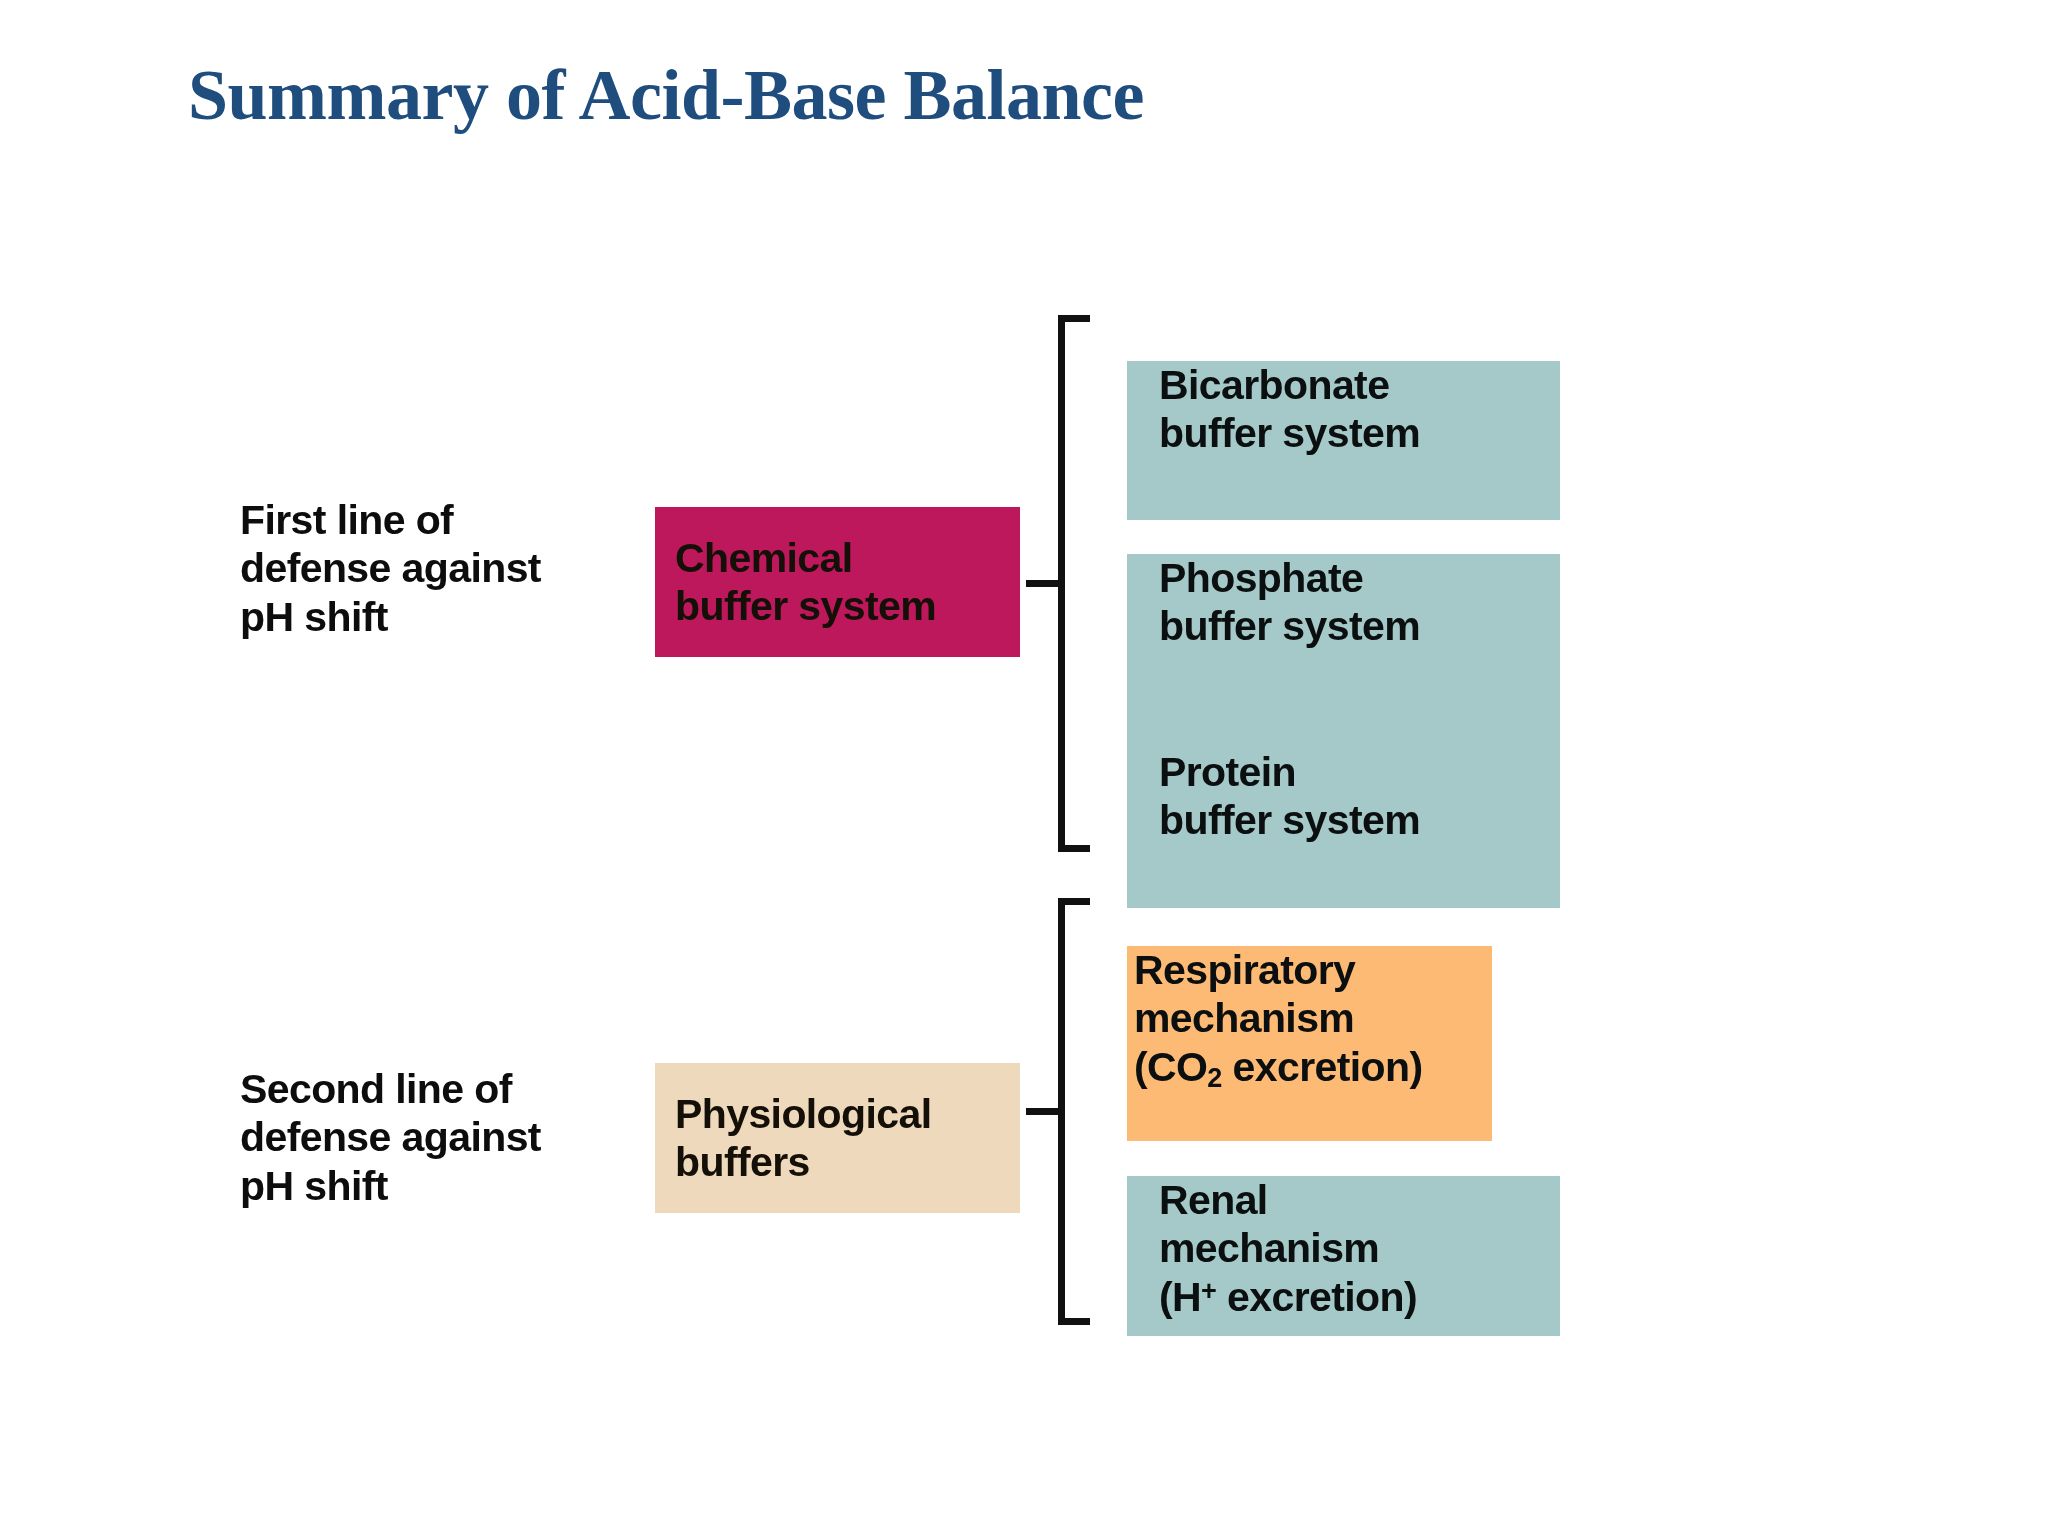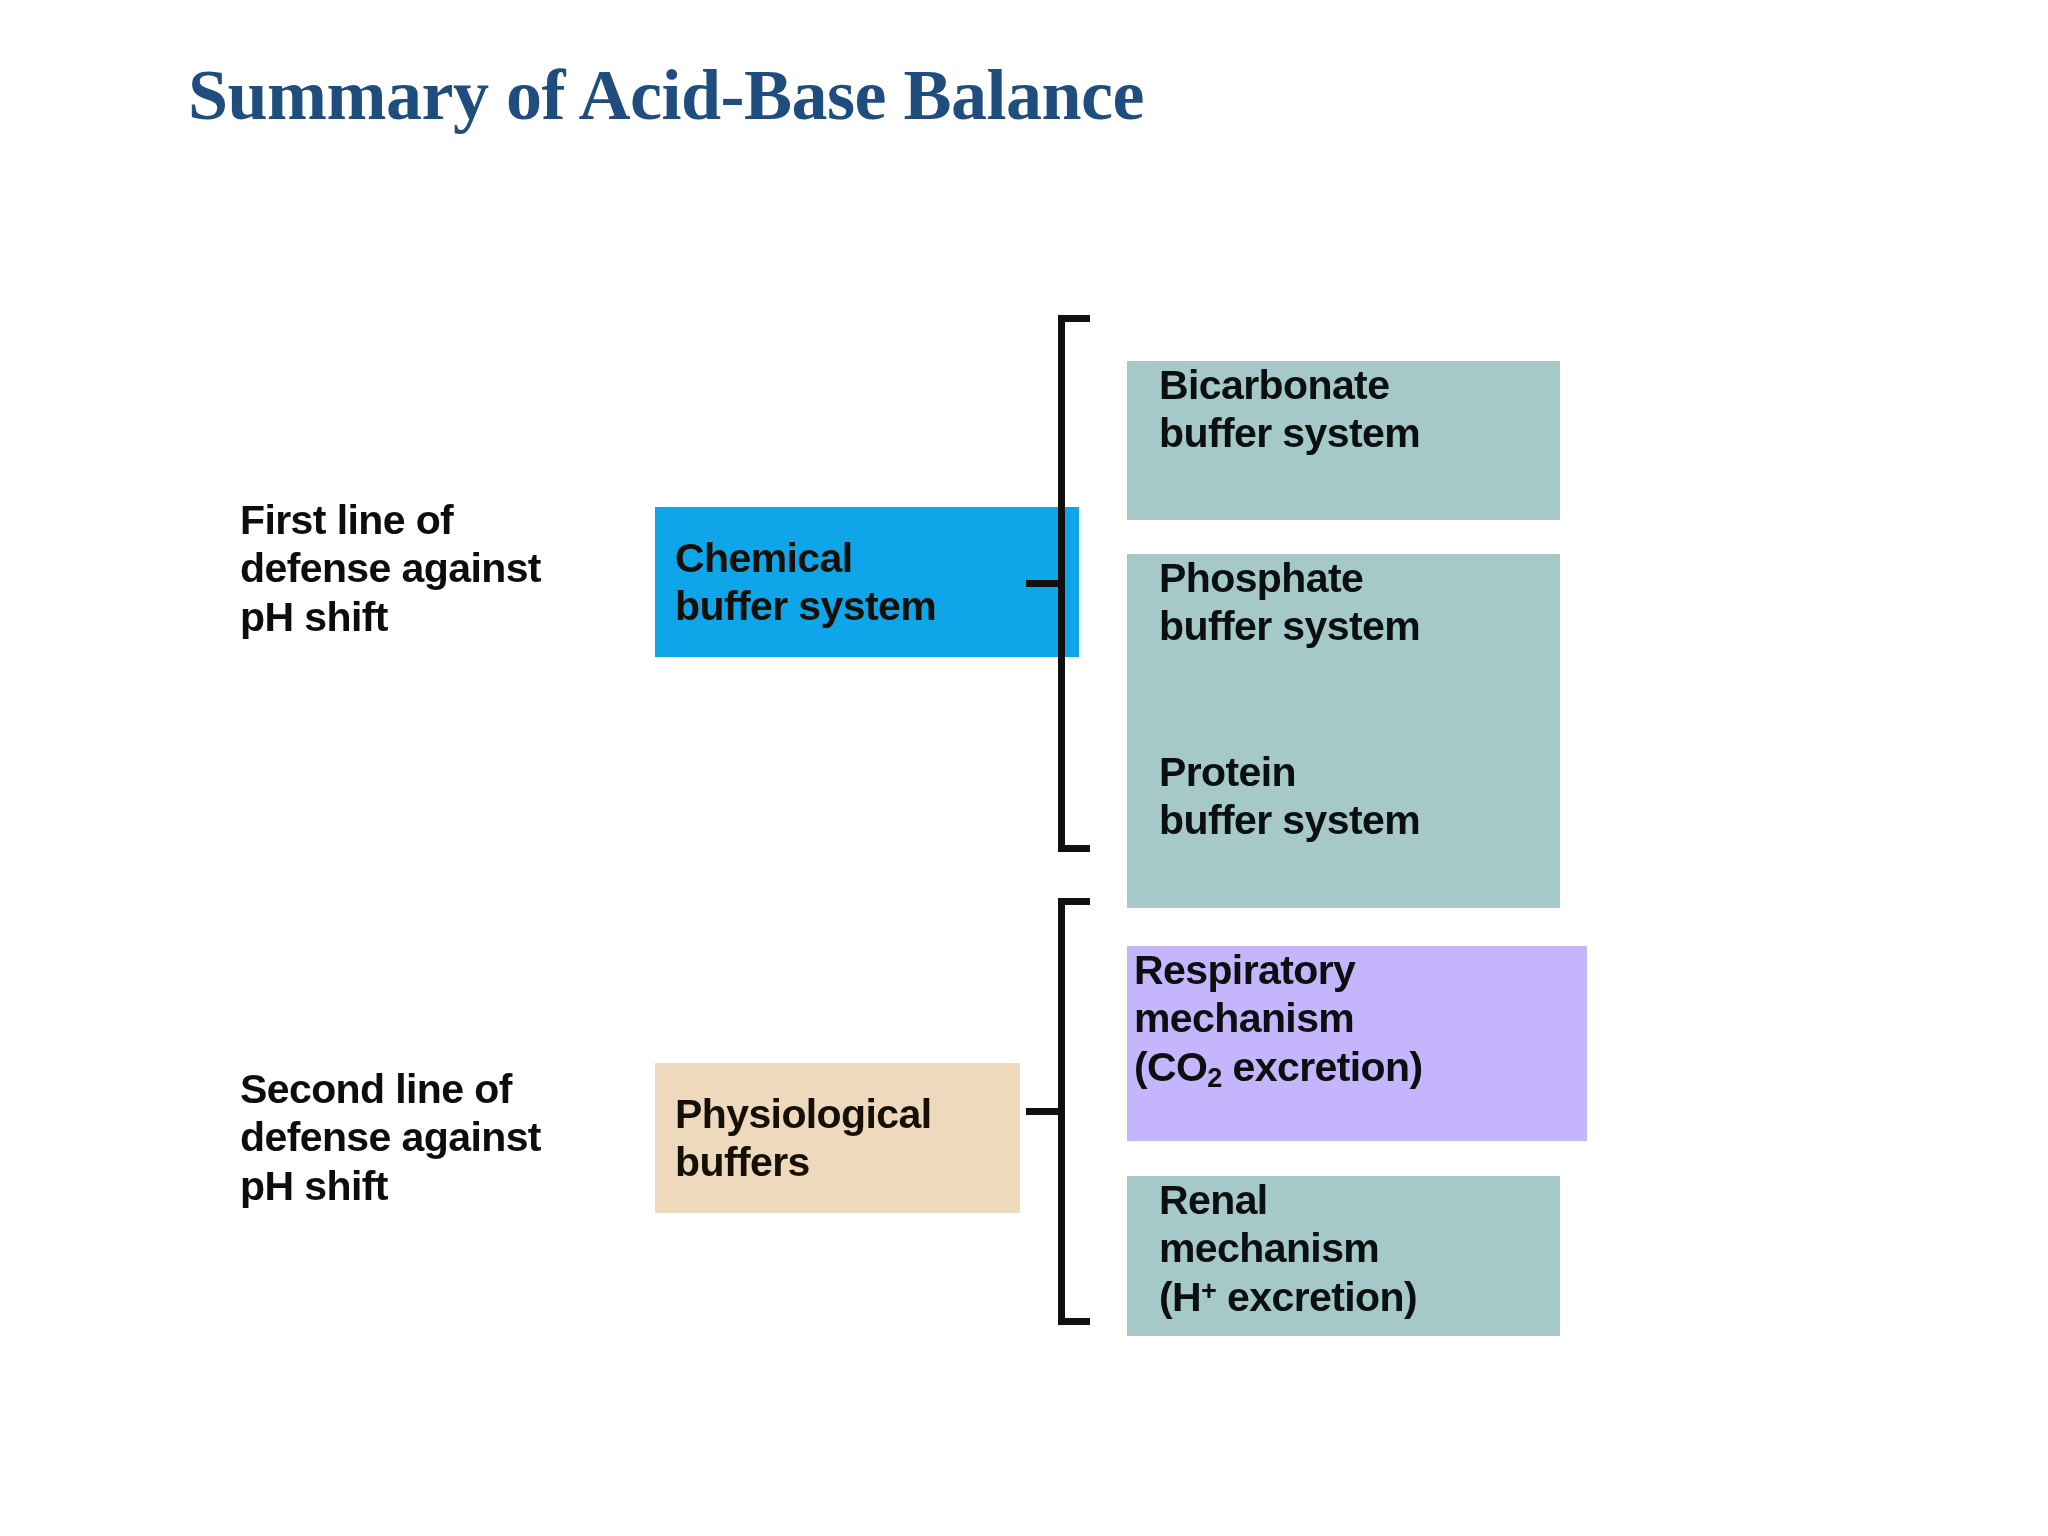"Chemical" div.cat-box { background: #0ea5e9 -> #be185d; width: 424px -> 365px }
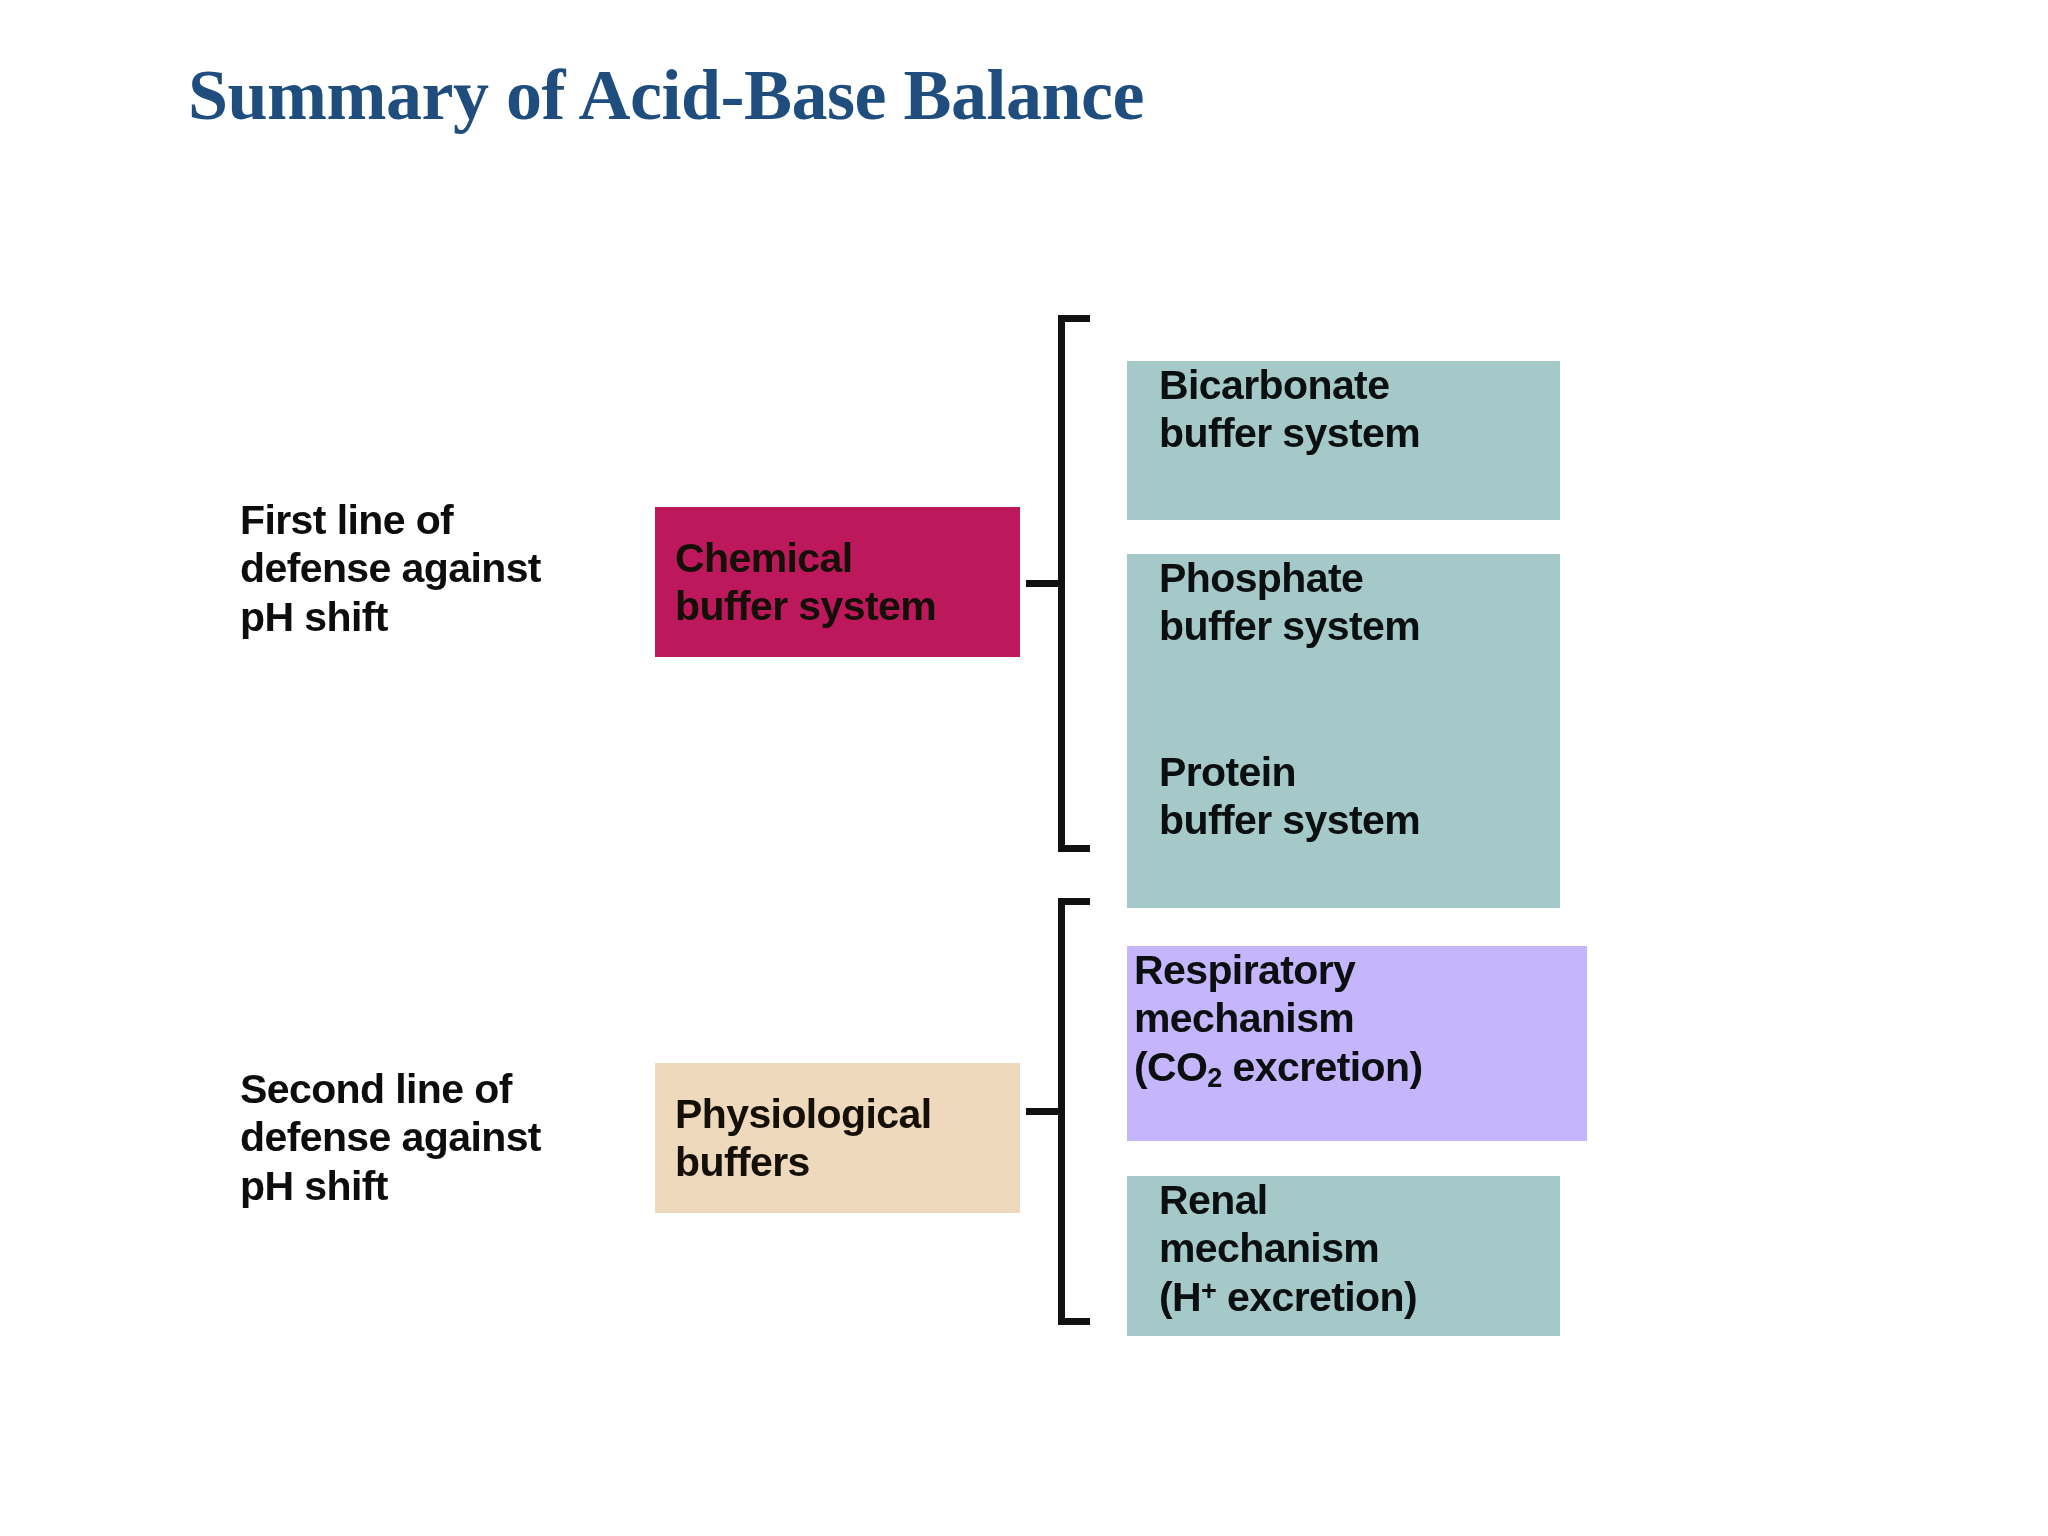"Respiratory" div.mech-box { background: #c4b5fd -> #fdba74; width: 460px -> 365px }
